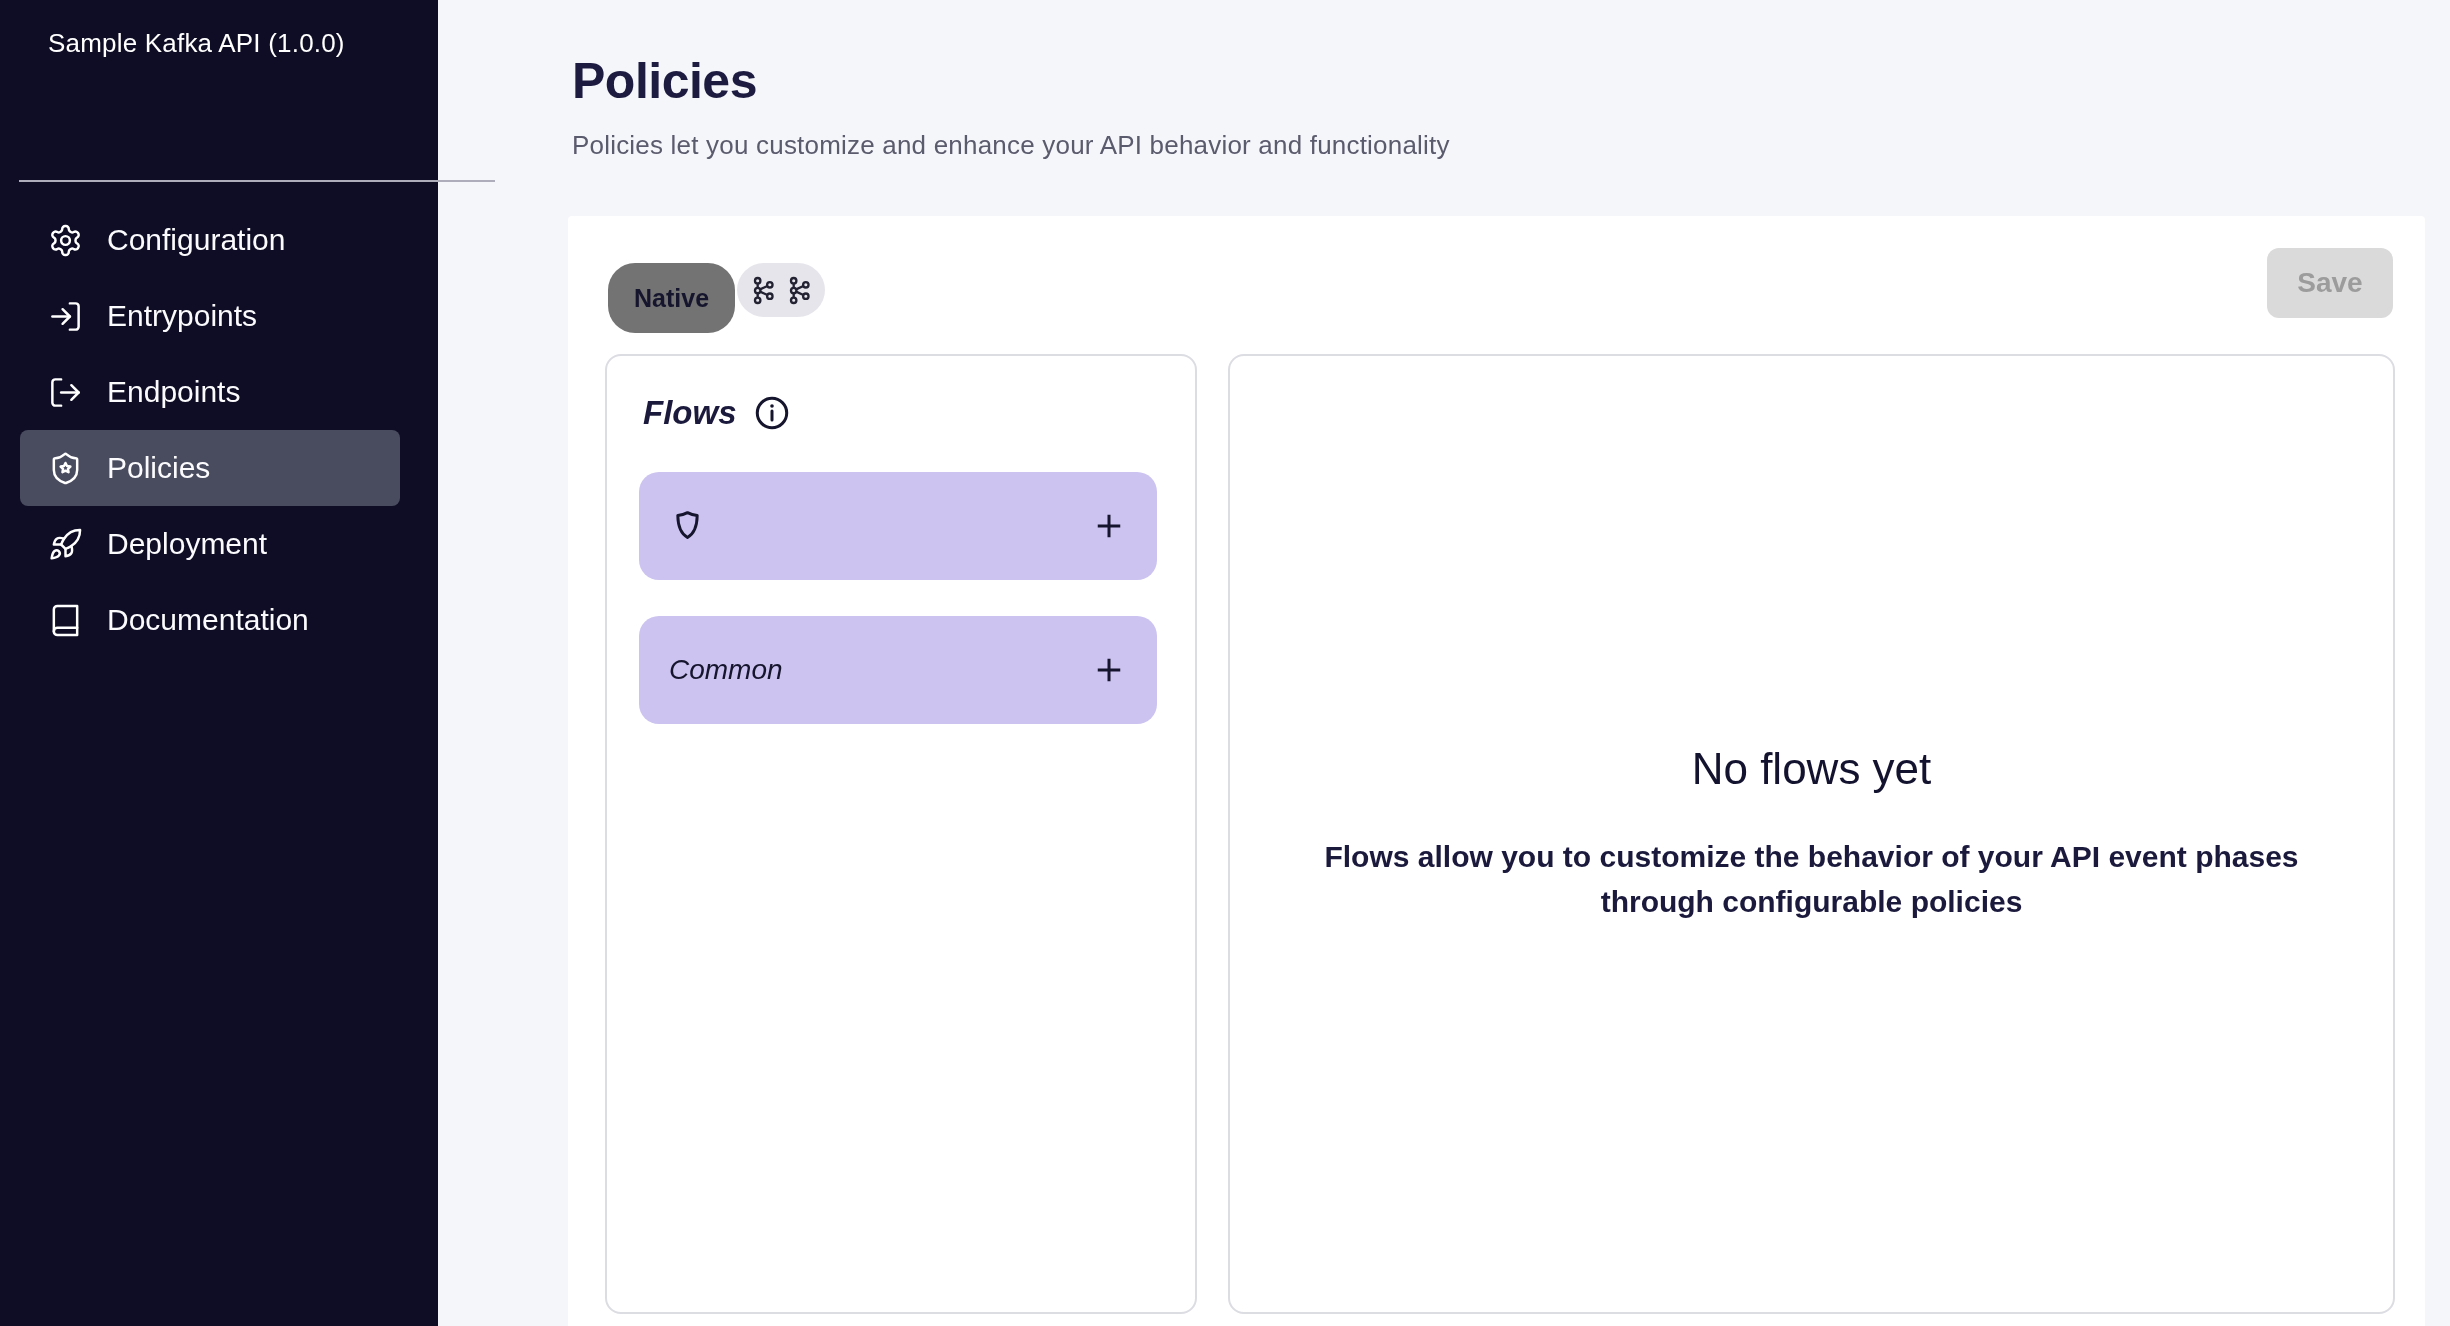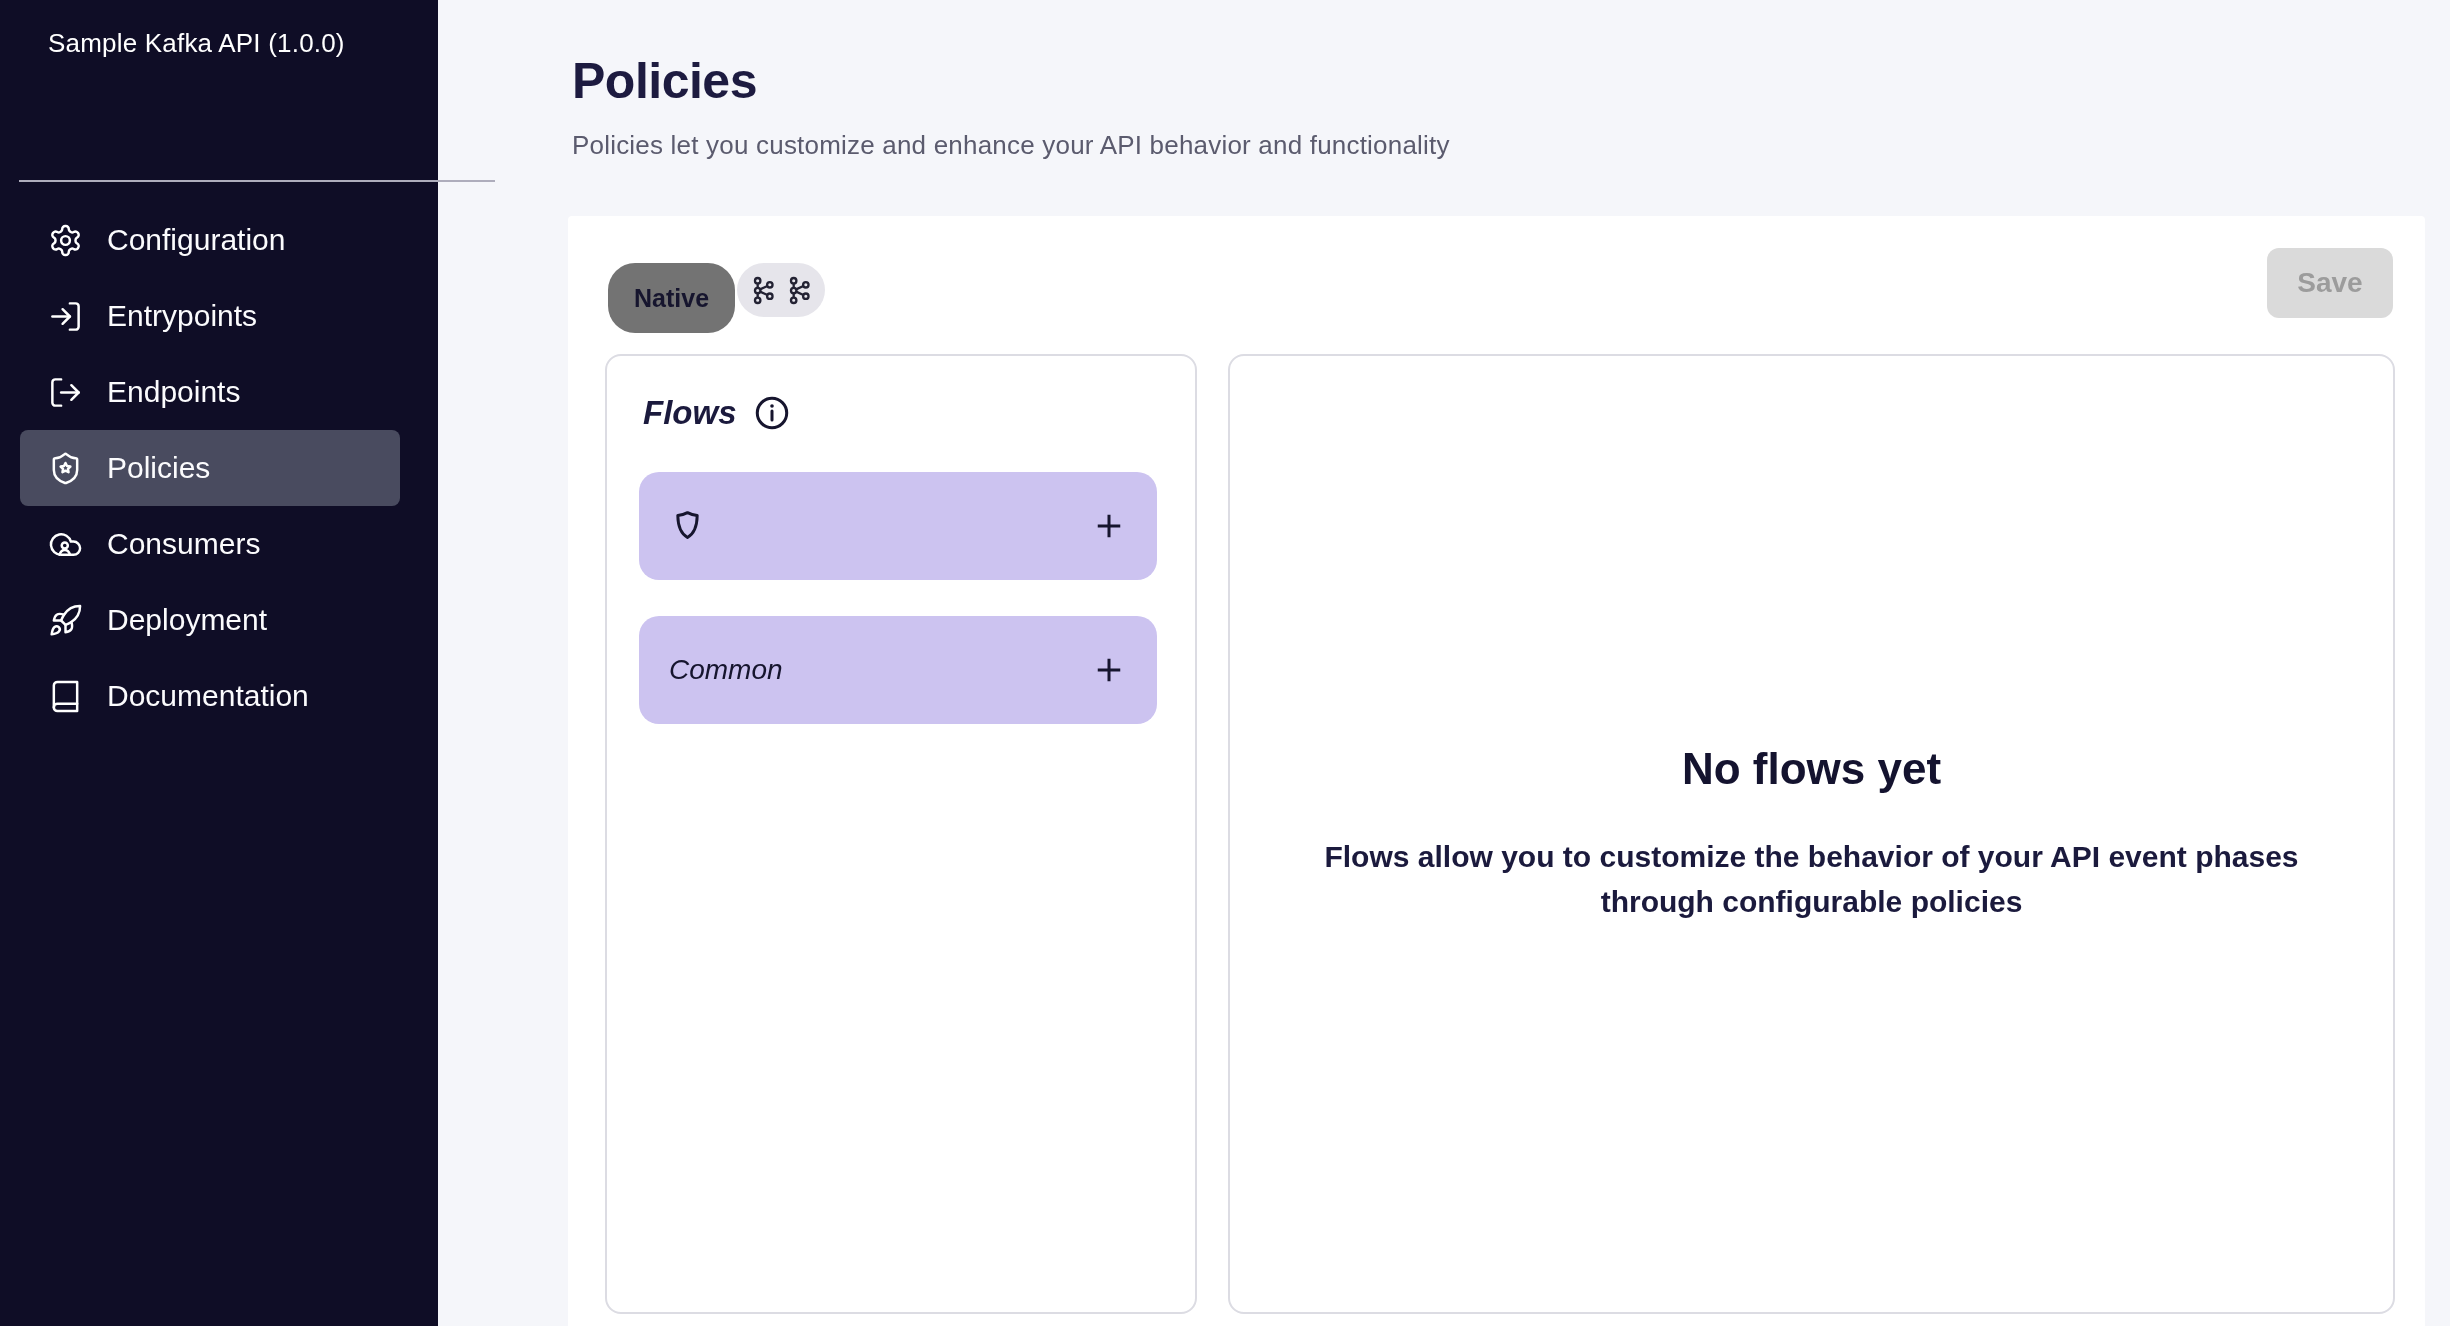"Consumers" div.nav-item { html: <div> <span> <svg> <path></path> <circle></circle> <path></path> </svg> </span> <span>Consumers</span> </div> -> none }
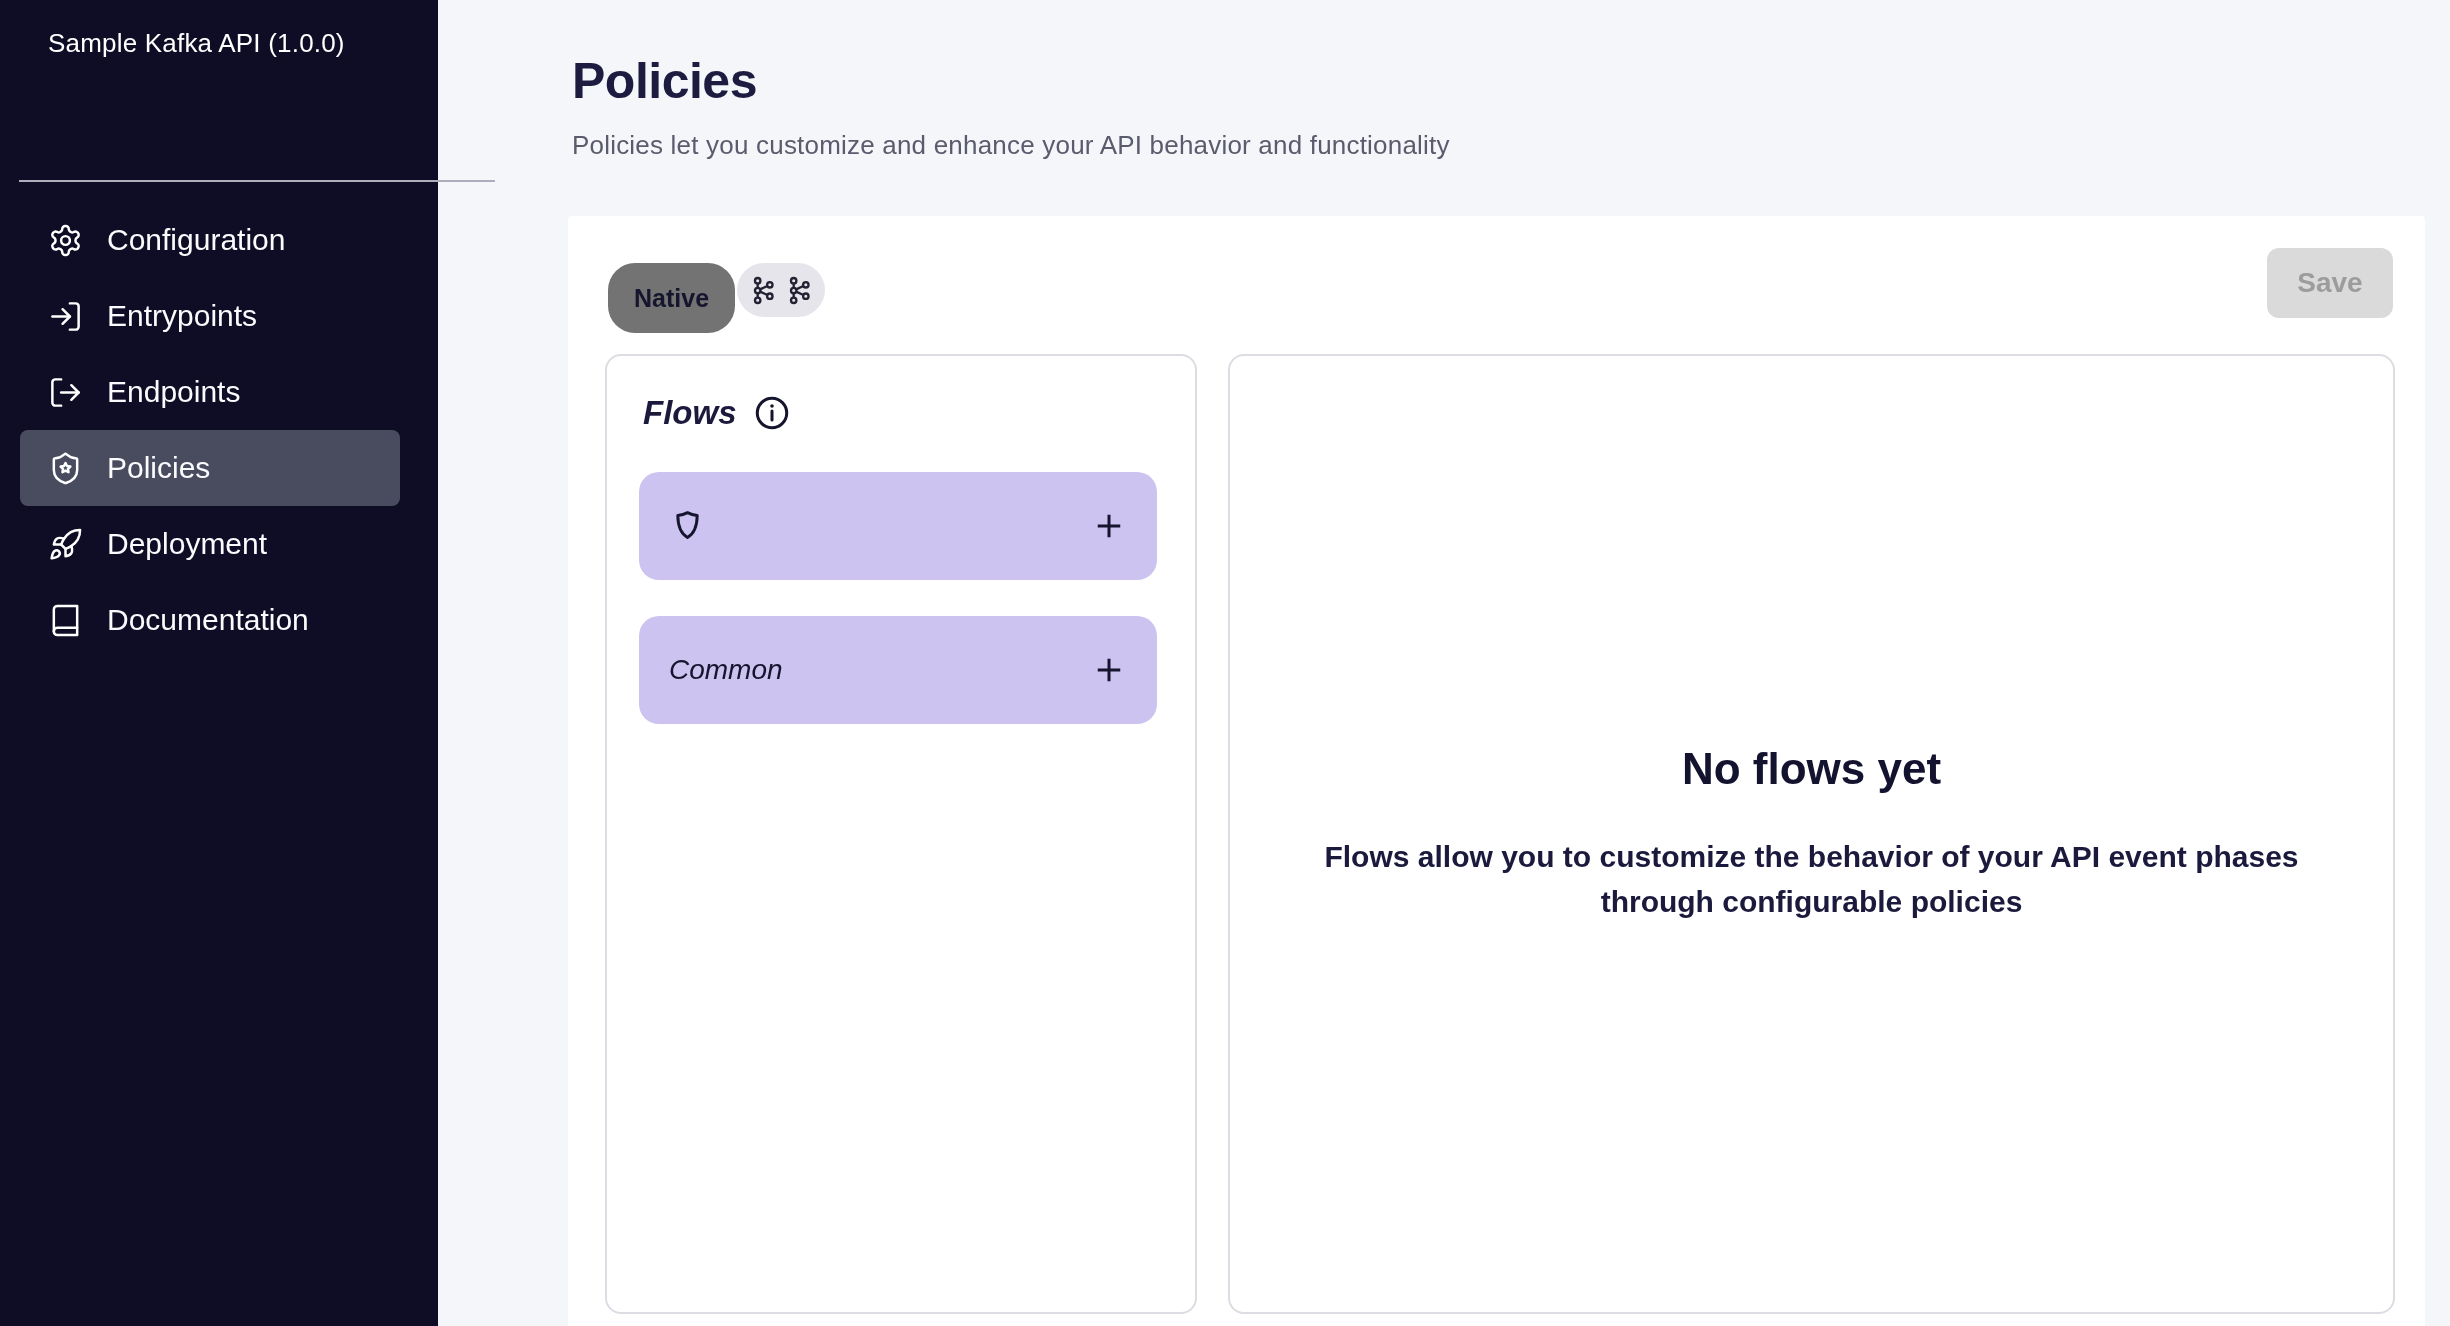"No flows yet" .empty-title { font-weight: 700 -> 400 }
